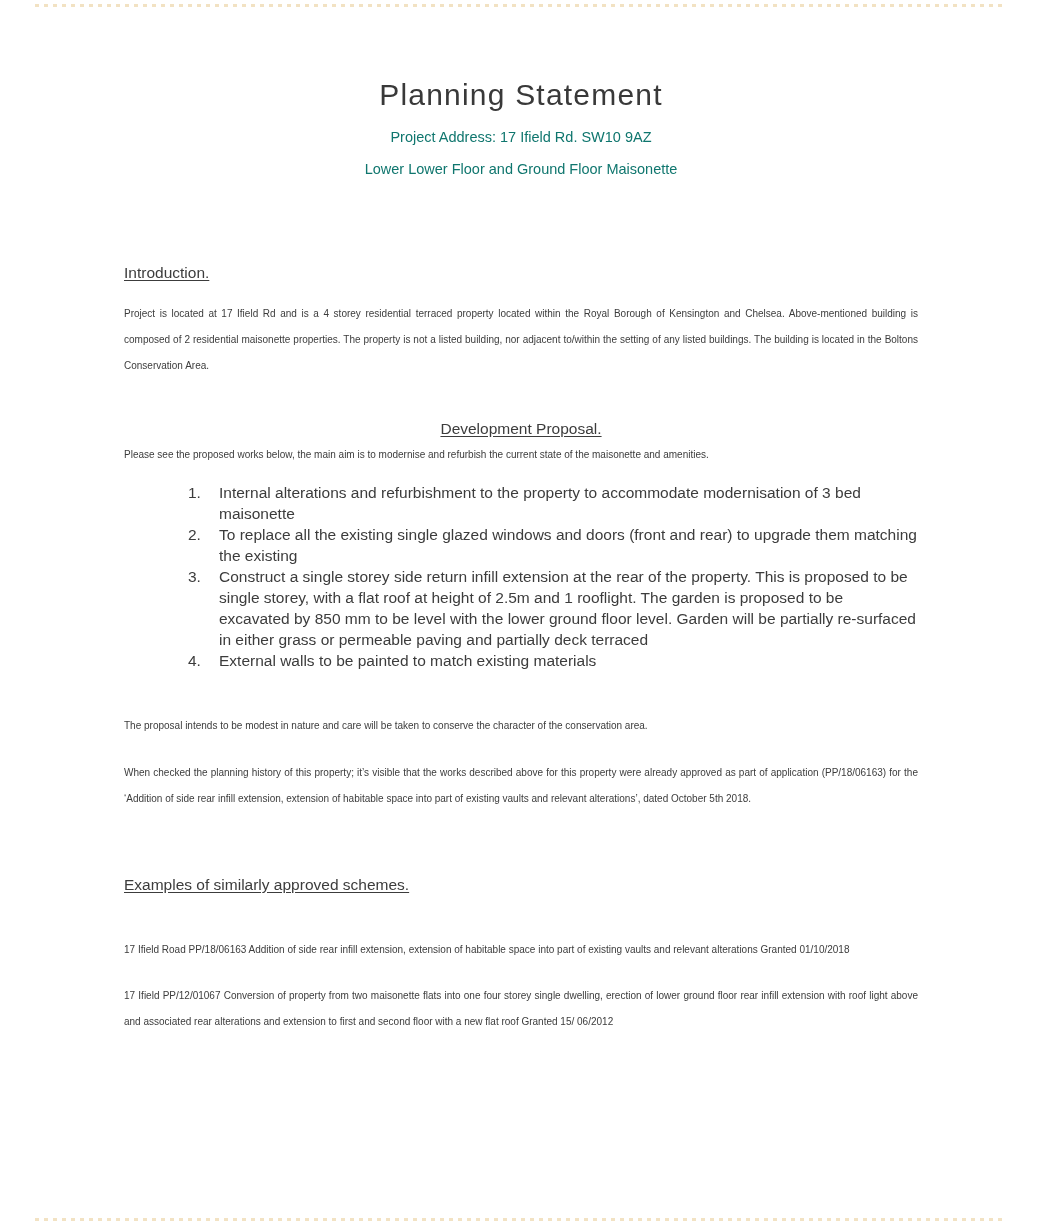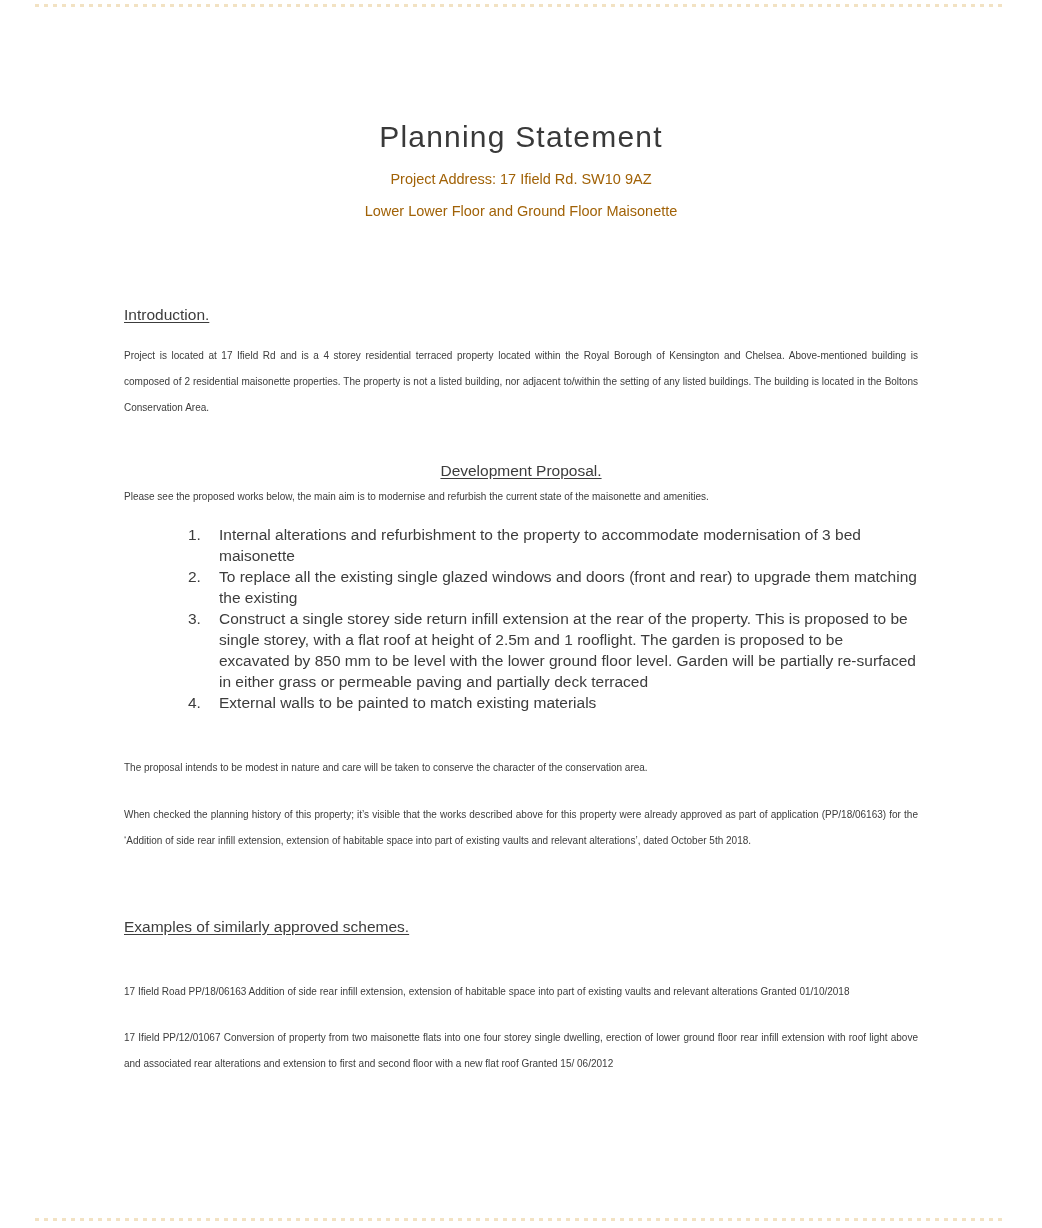"Planning Statement" .doc-title { padding-top: 119px -> 77px }
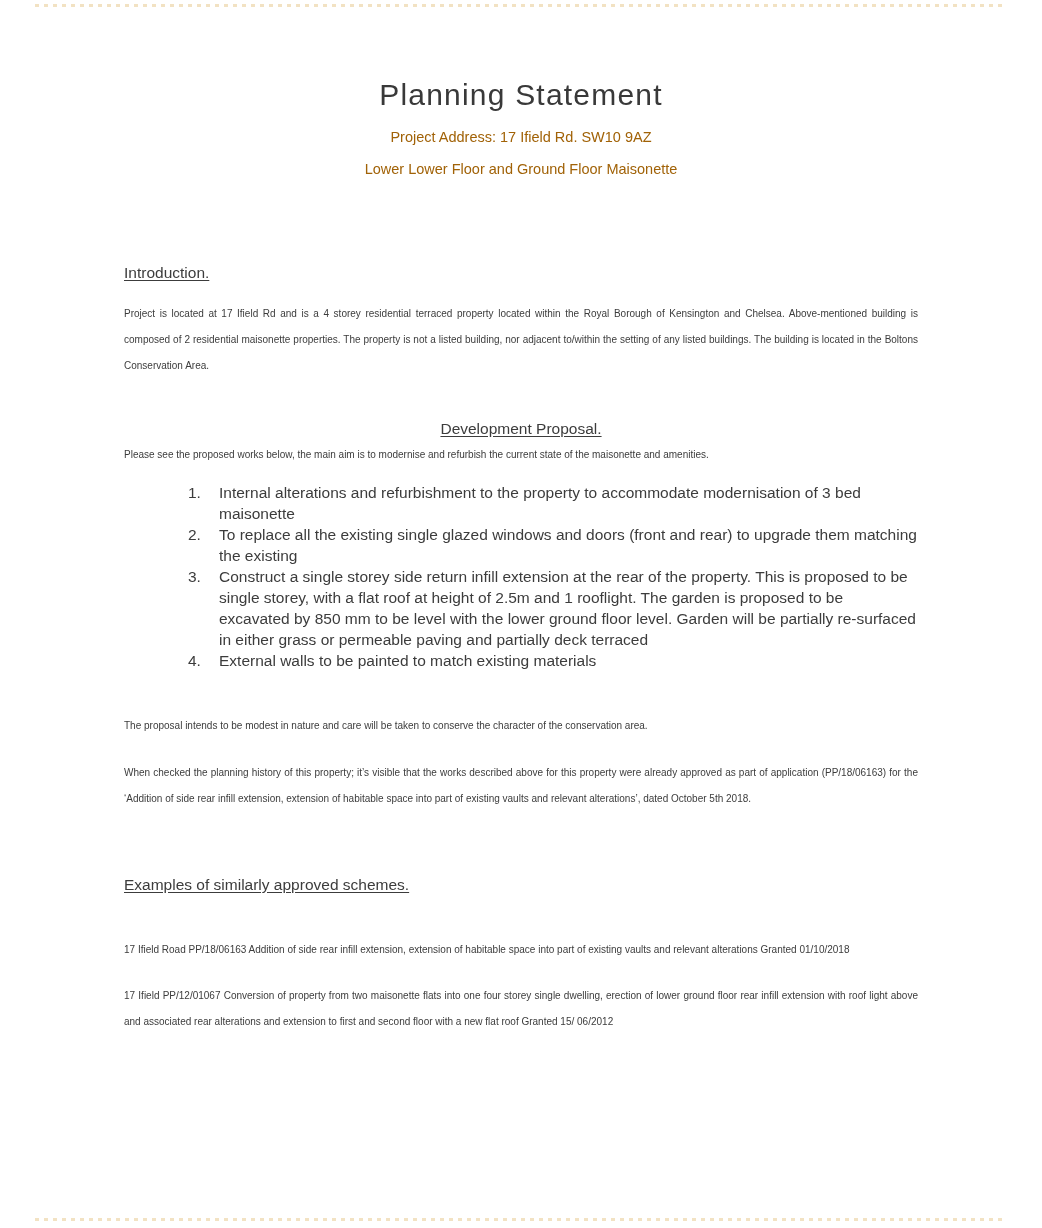"Project Address: 17 Ifield Rd." .subtitle { color: #a16207 -> #0f766e }
